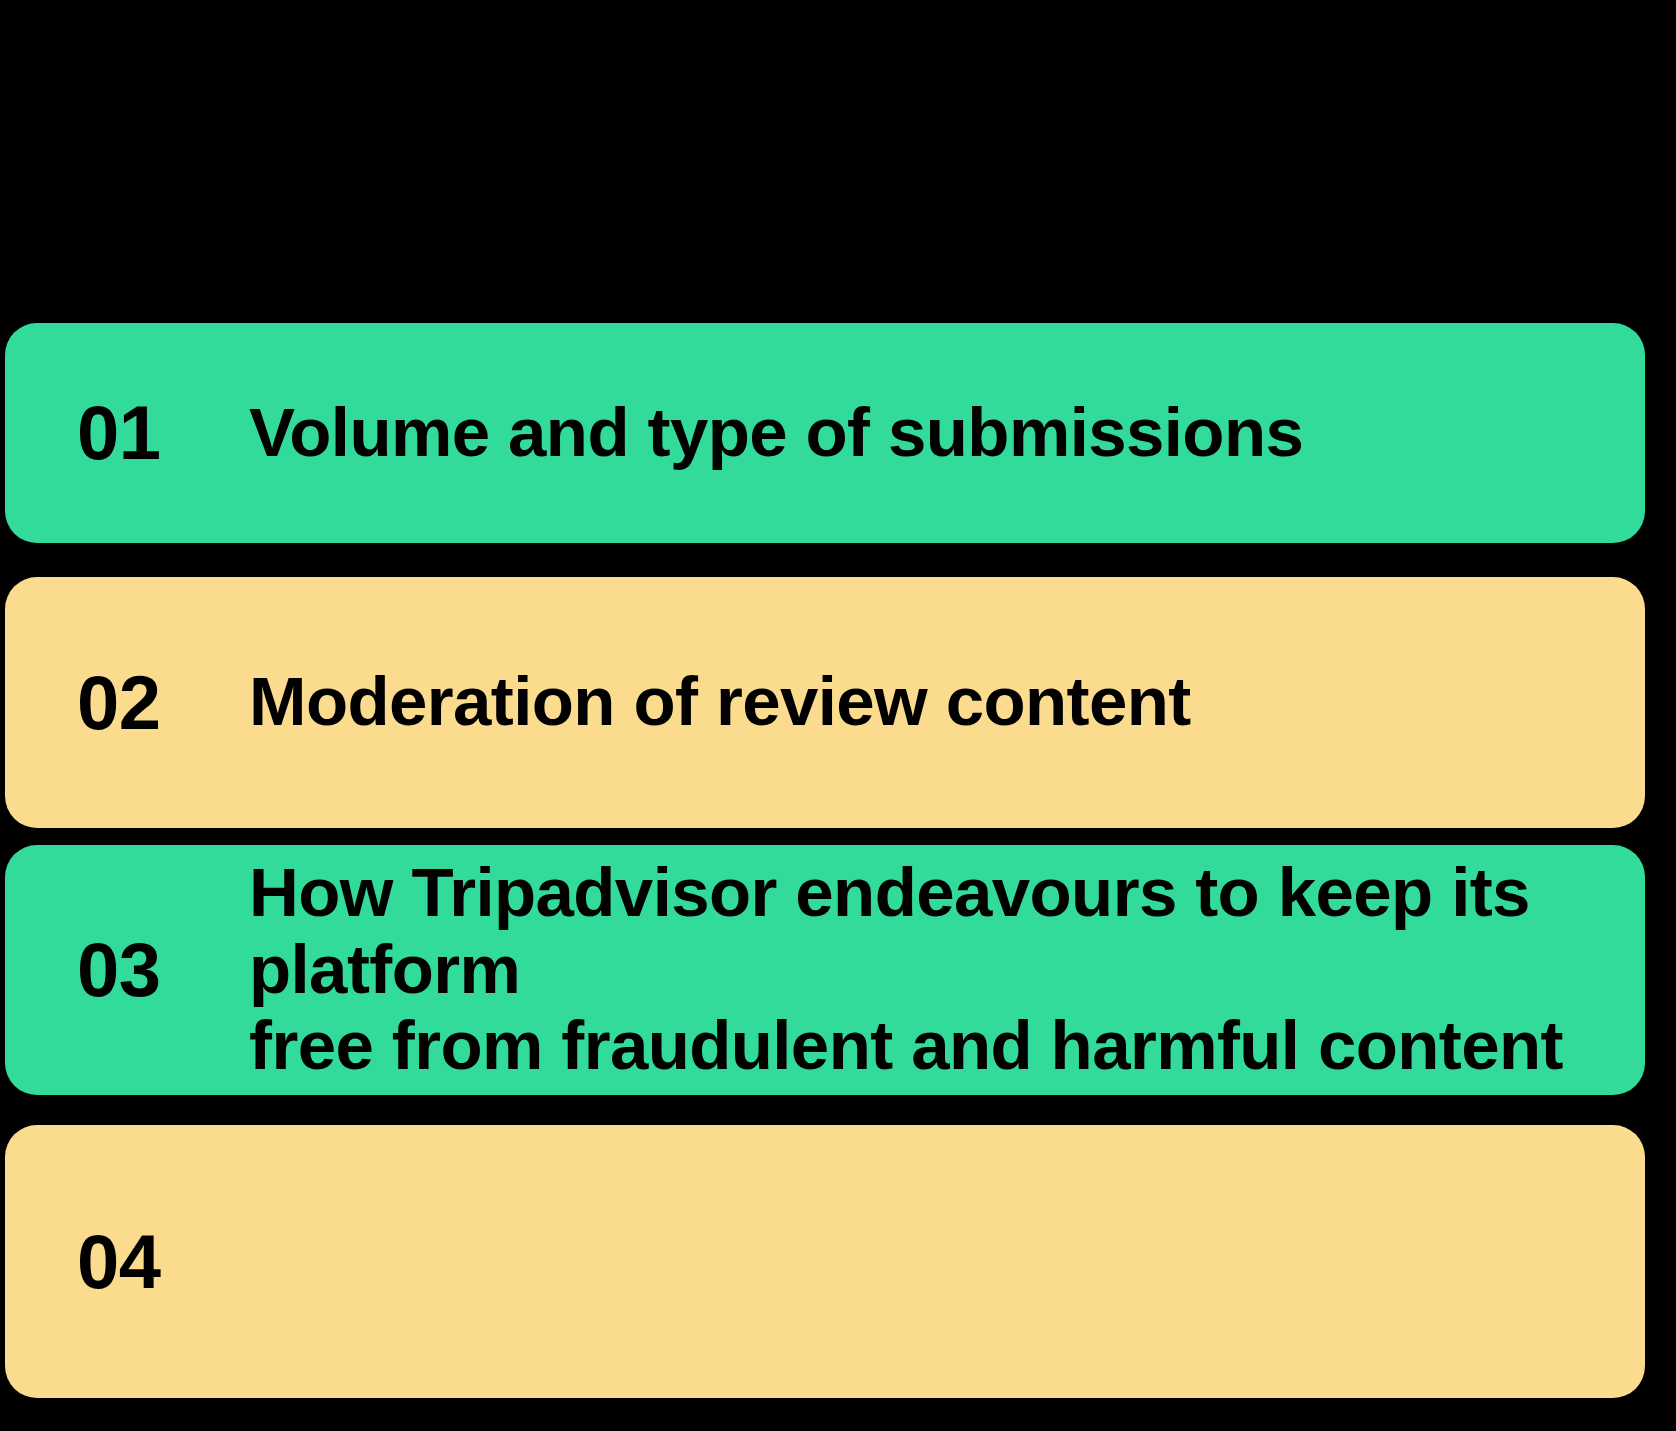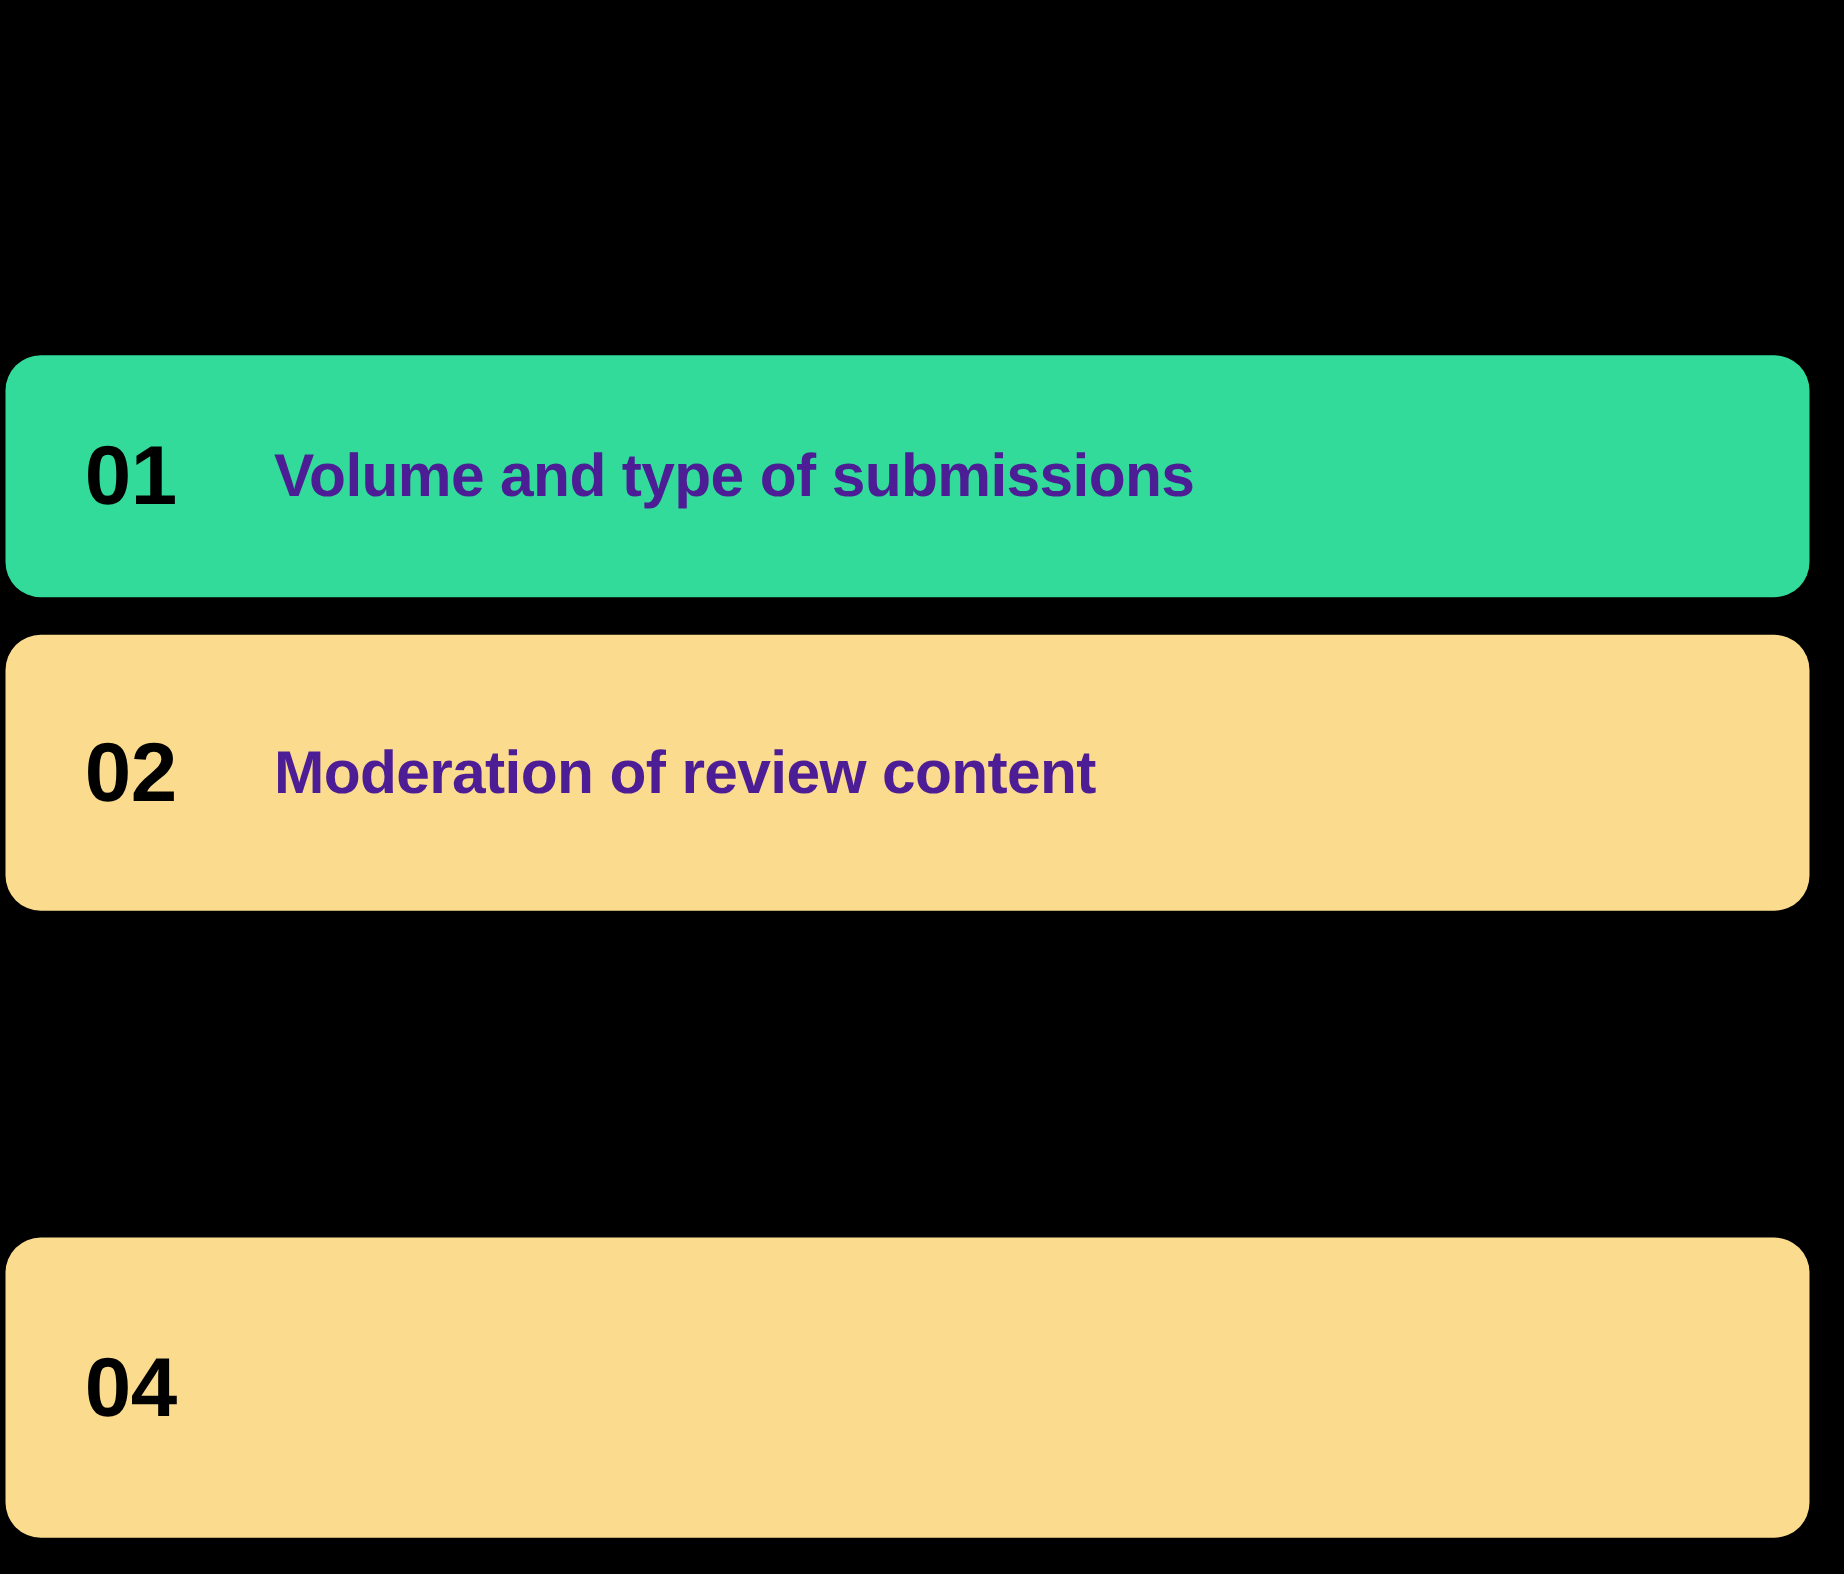"Volume and type of submissions" .card-title { color: #4c1d95 -> #000000; font-size: 55px -> 69px }
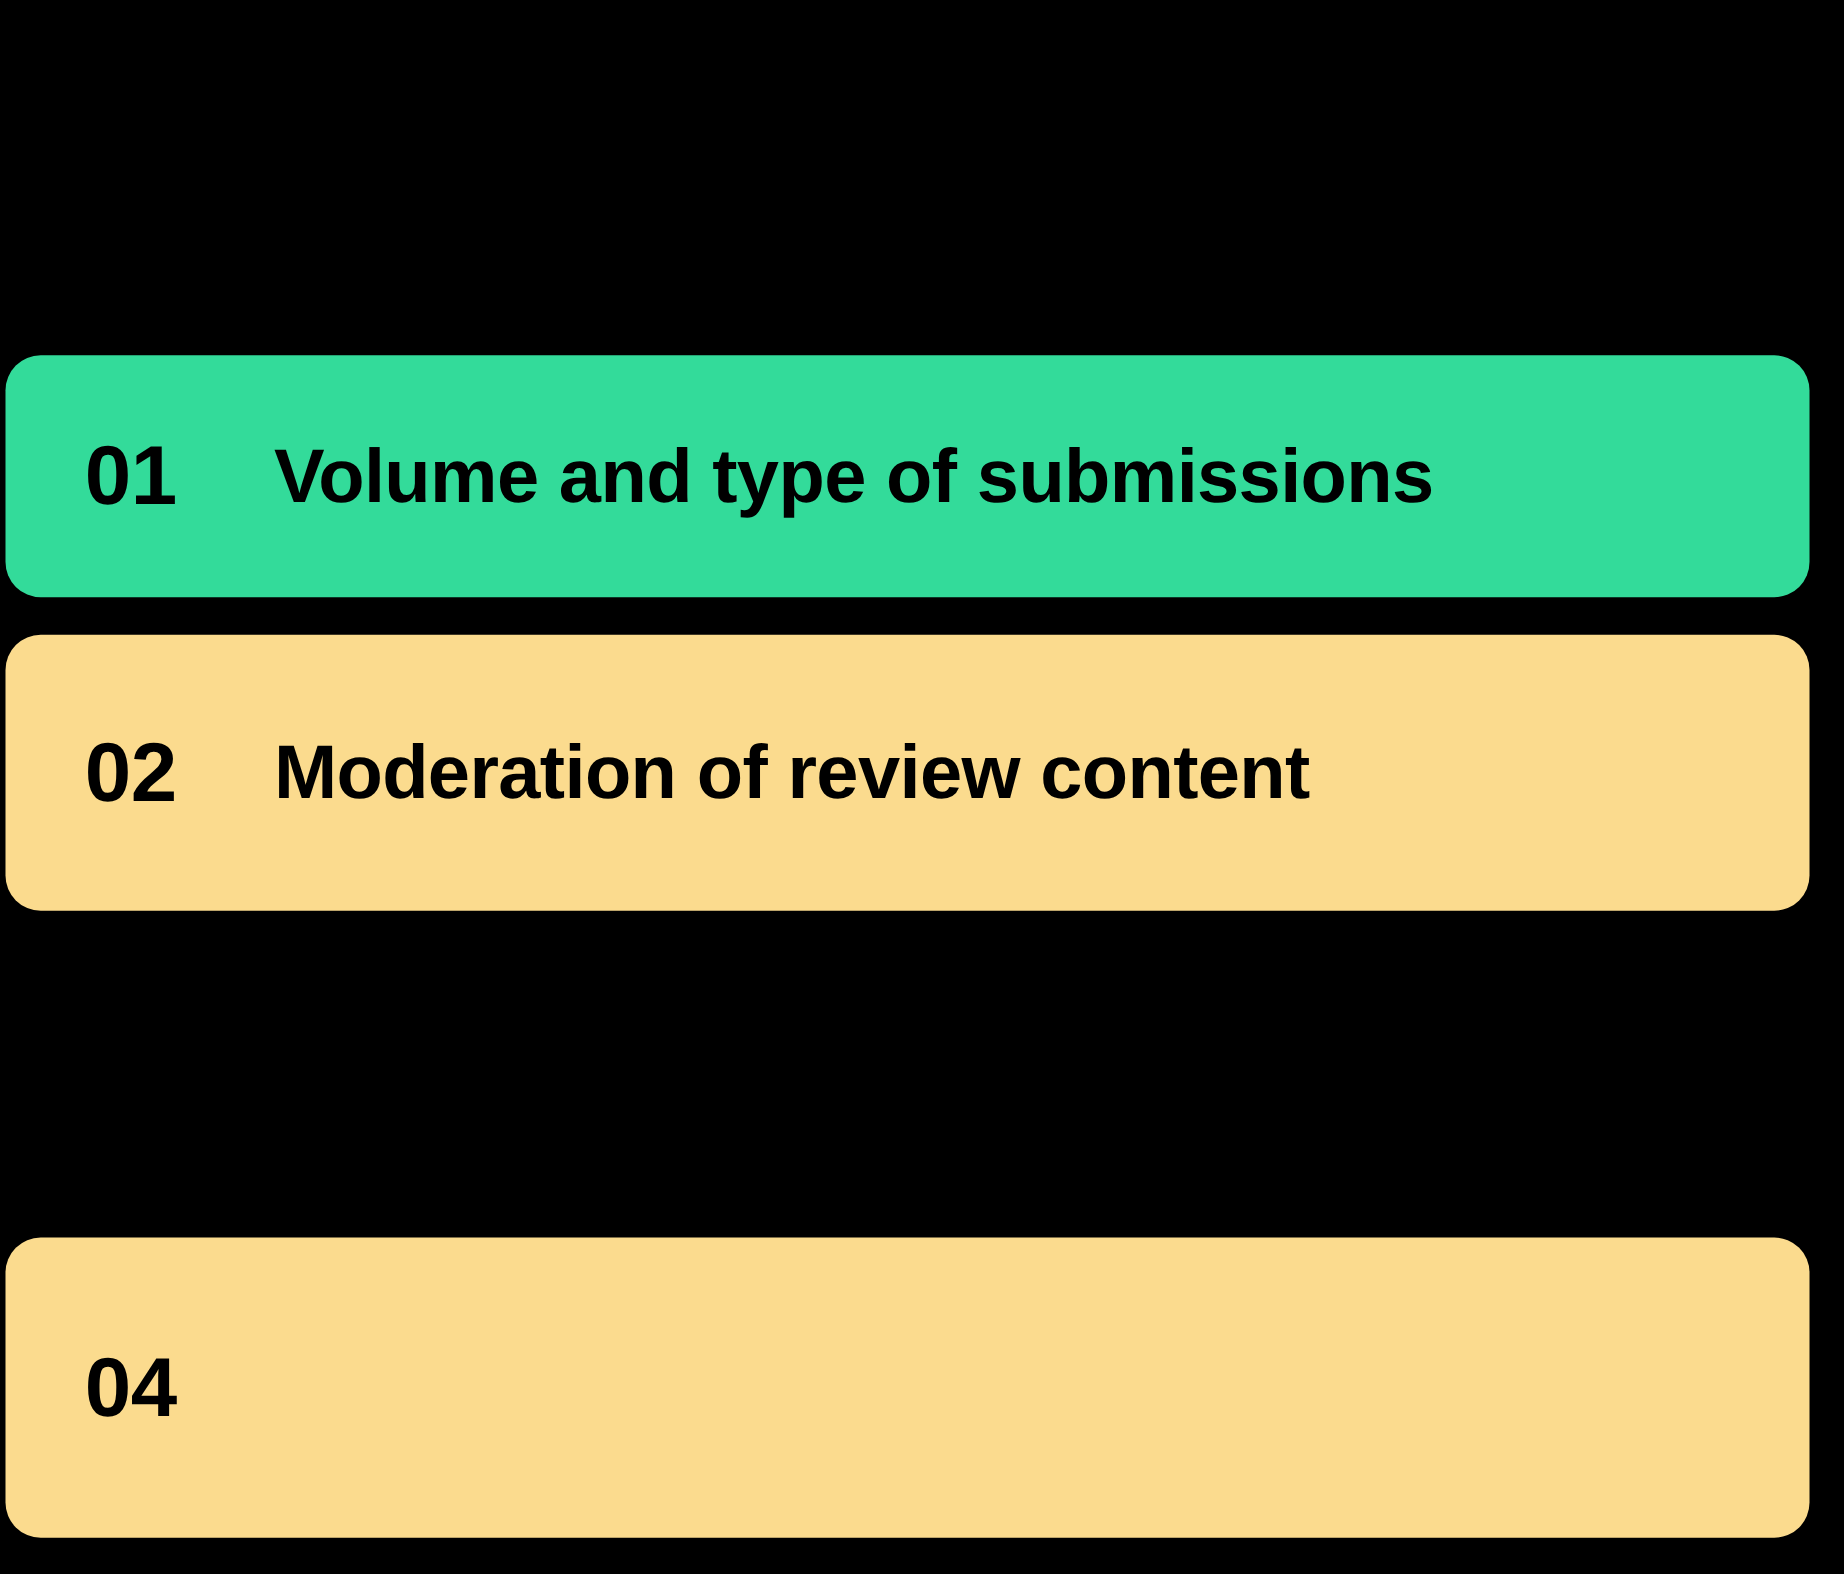"03" div.agenda-card { html: none -> <div> <div>03</div> <div>How Tripadvisor endeavours to keep its platform free from fraudulent and harmful content</div> </div> }
